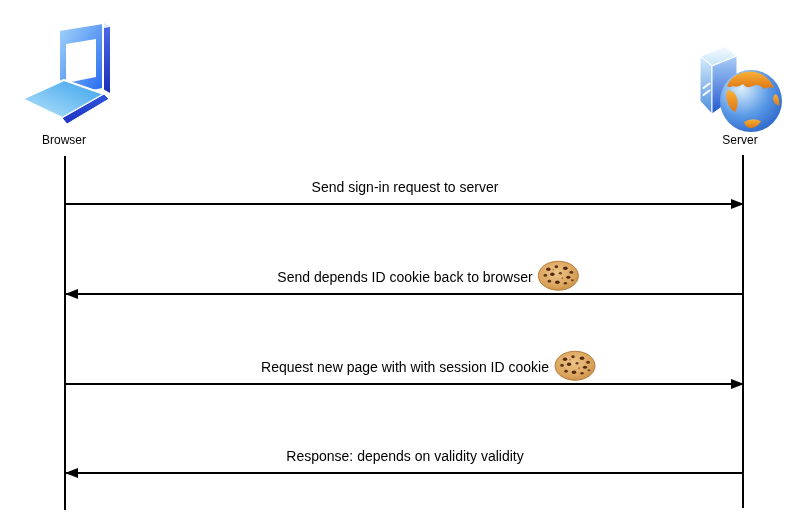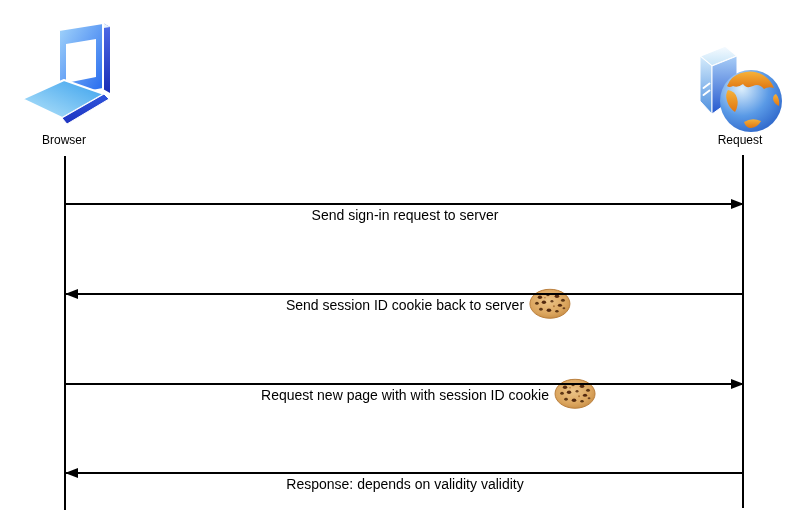"Request" div.actor-label { text: Request -> Server }
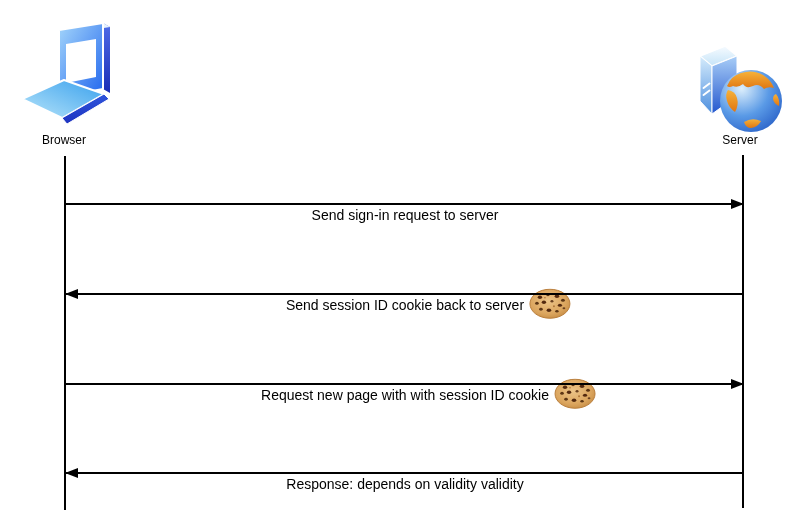"Send sign-in request to server" .msg-label { margin-top: 28px -> none }
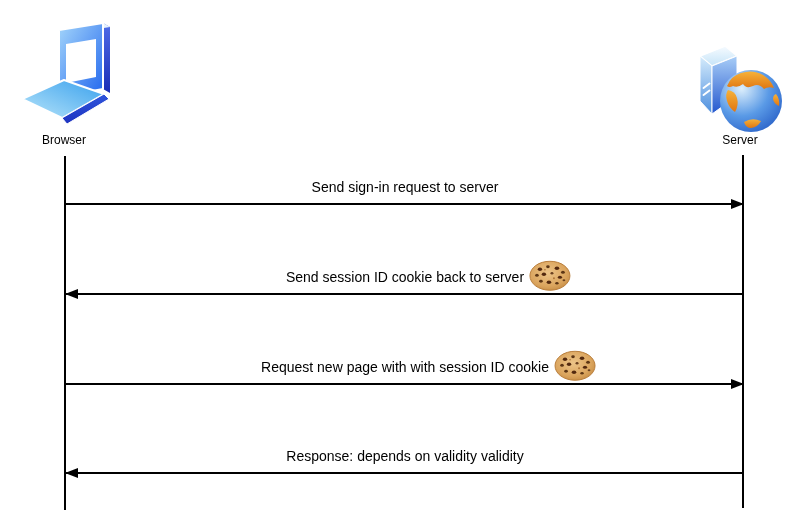"Send session ID cookie back" span.msg-text { text: session ID cookie back to server -> depends ID cookie back to browser }
